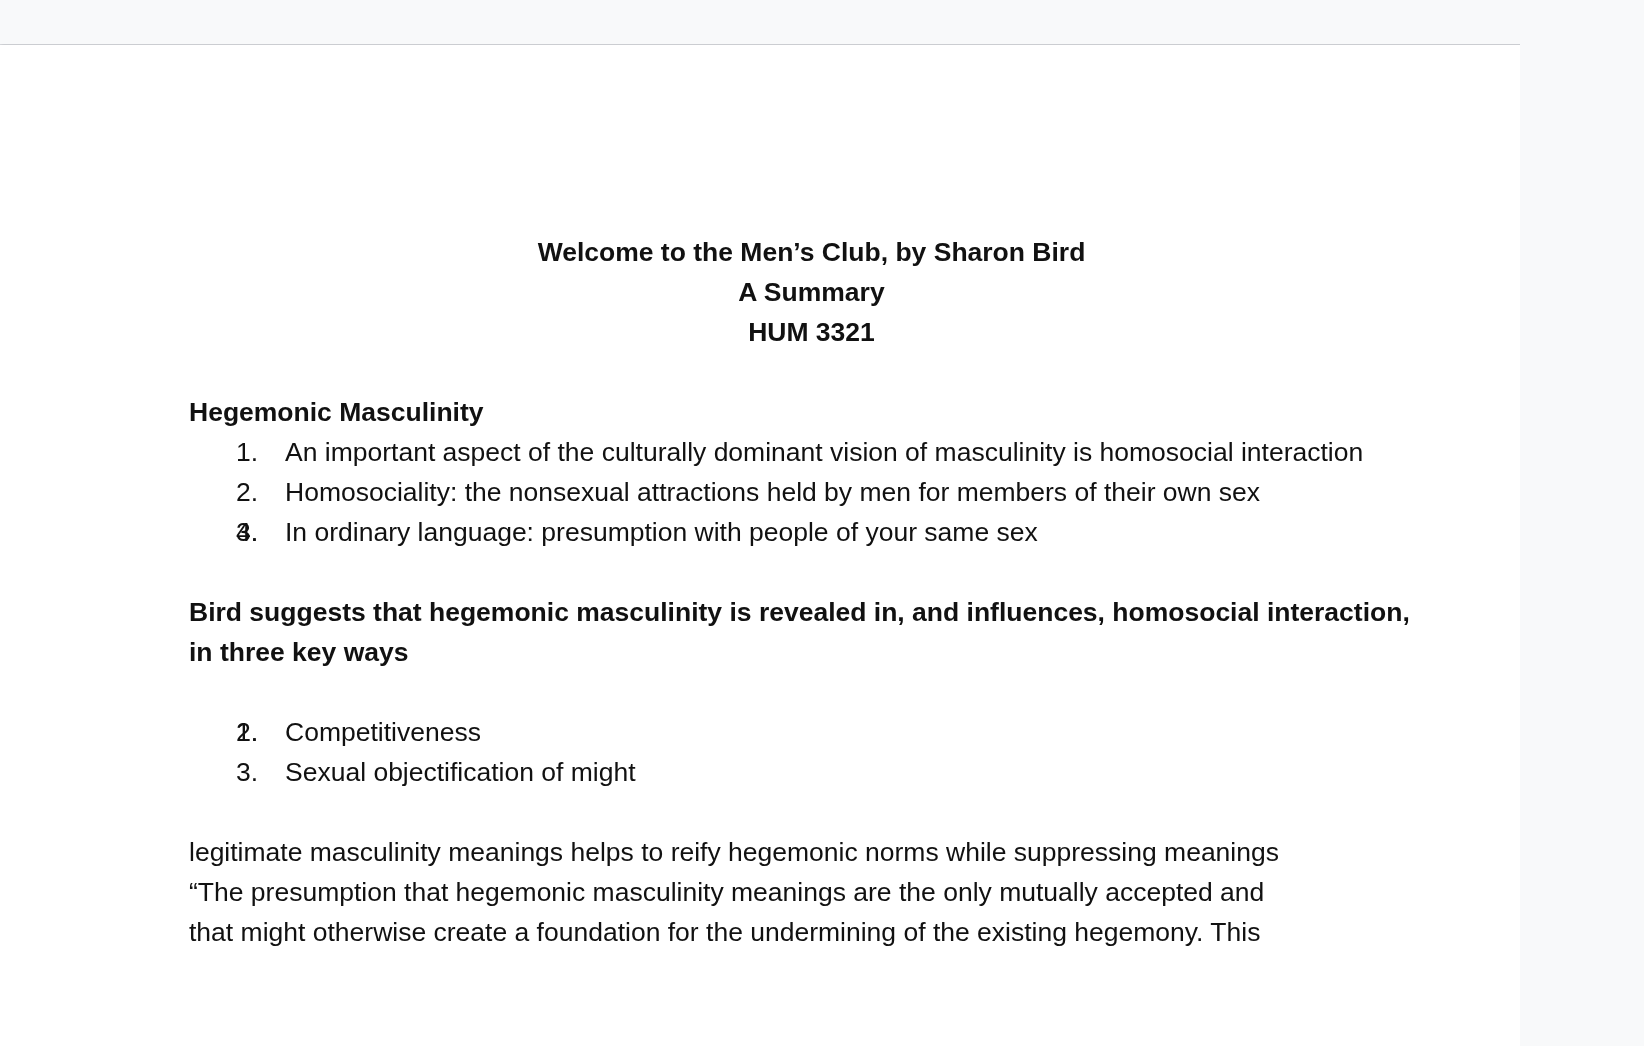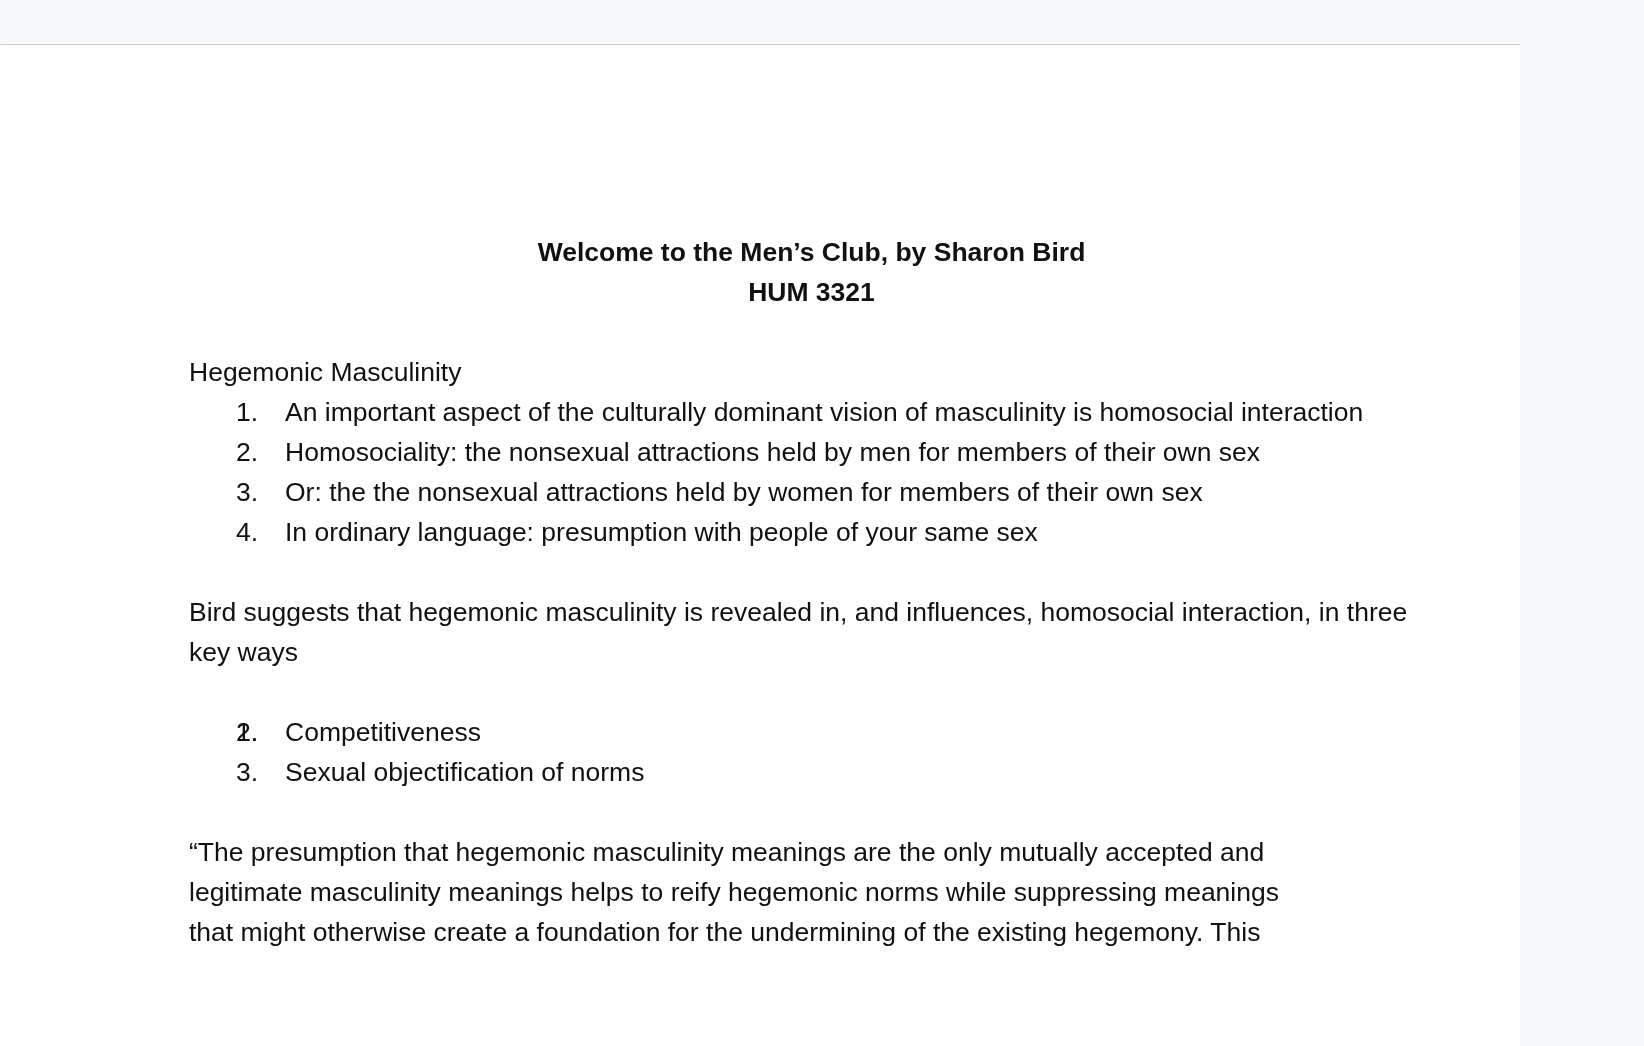"A Summary" span.title-line { html: none -> <span>A Summary</span> }
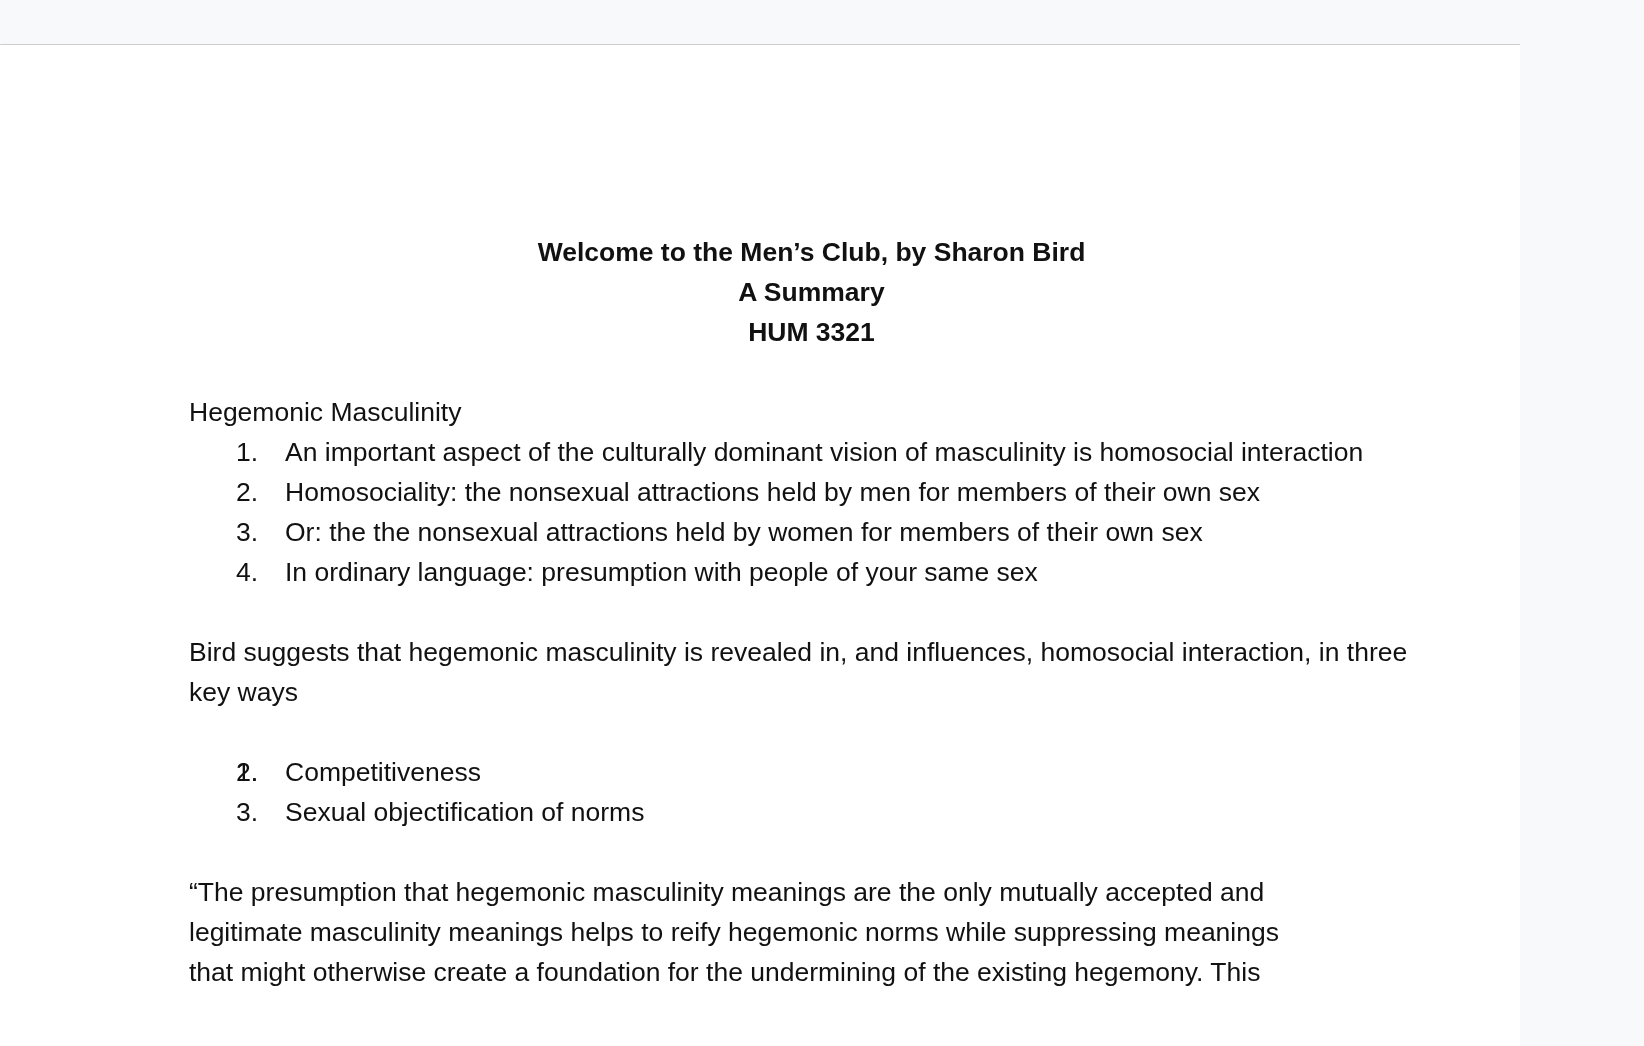"Hegemonic Masculinity" .heading { font-weight: normal -> bold }
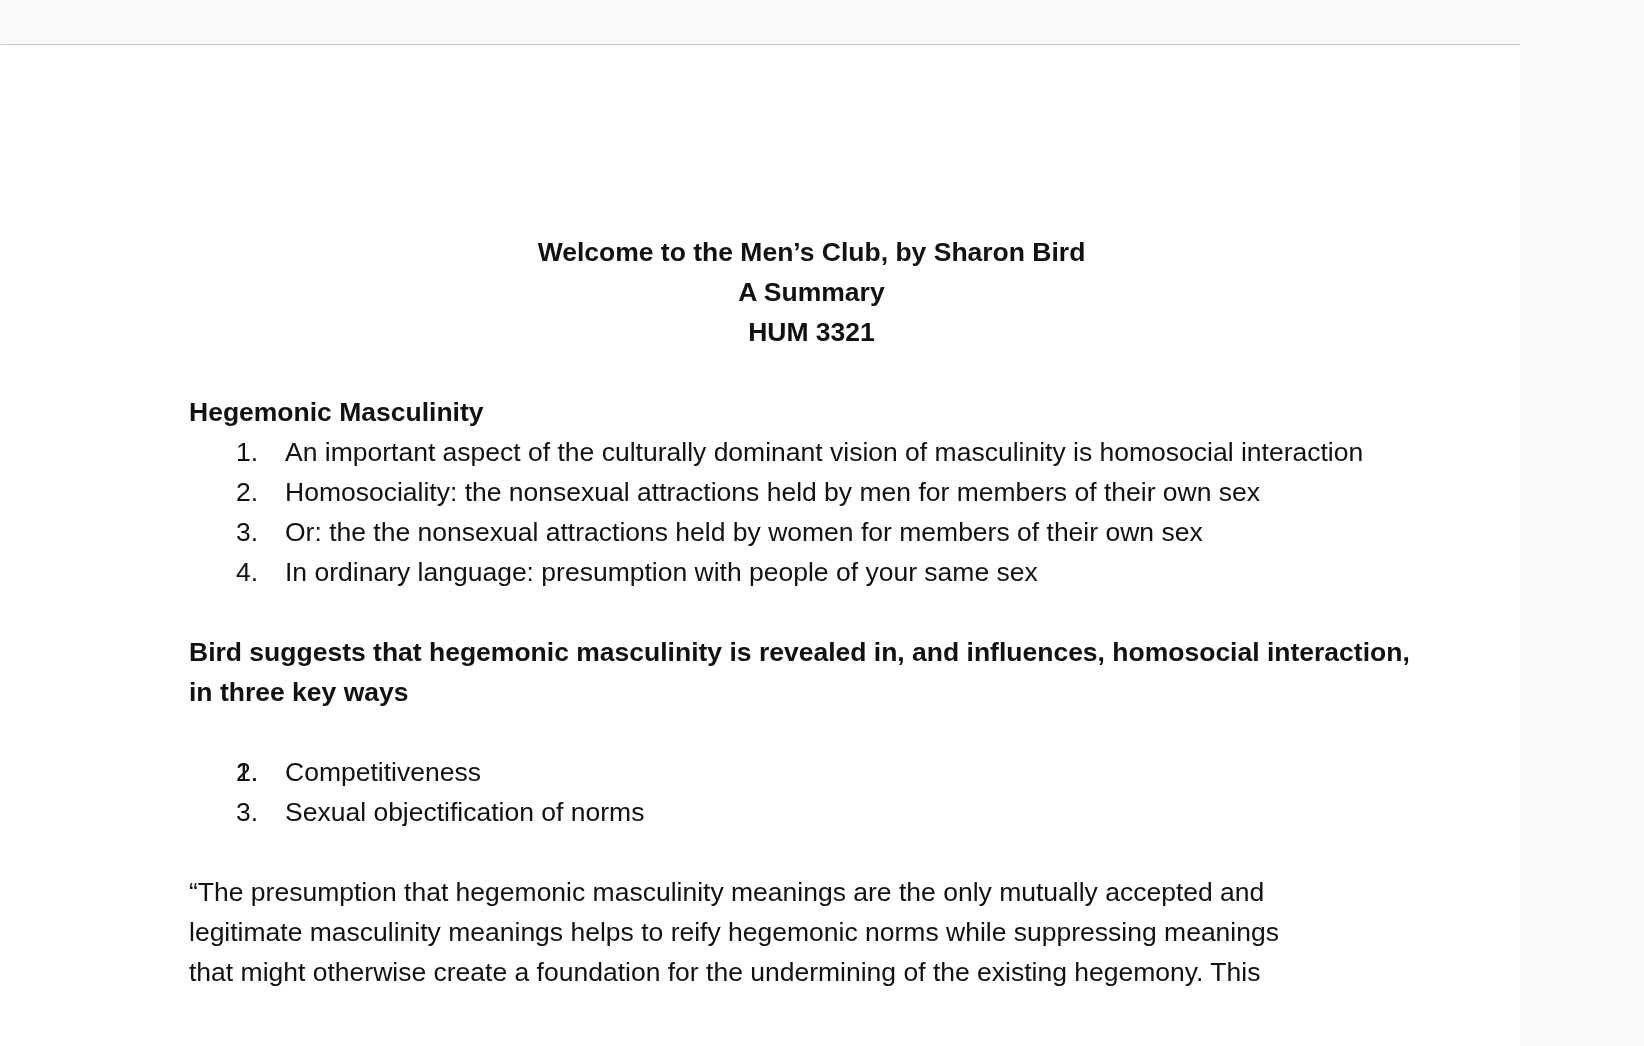"Or: the the nonsexual attractions" span { html: <span>Or: the the nonsexual attractions held by women for members of their own sex</span> -> none }
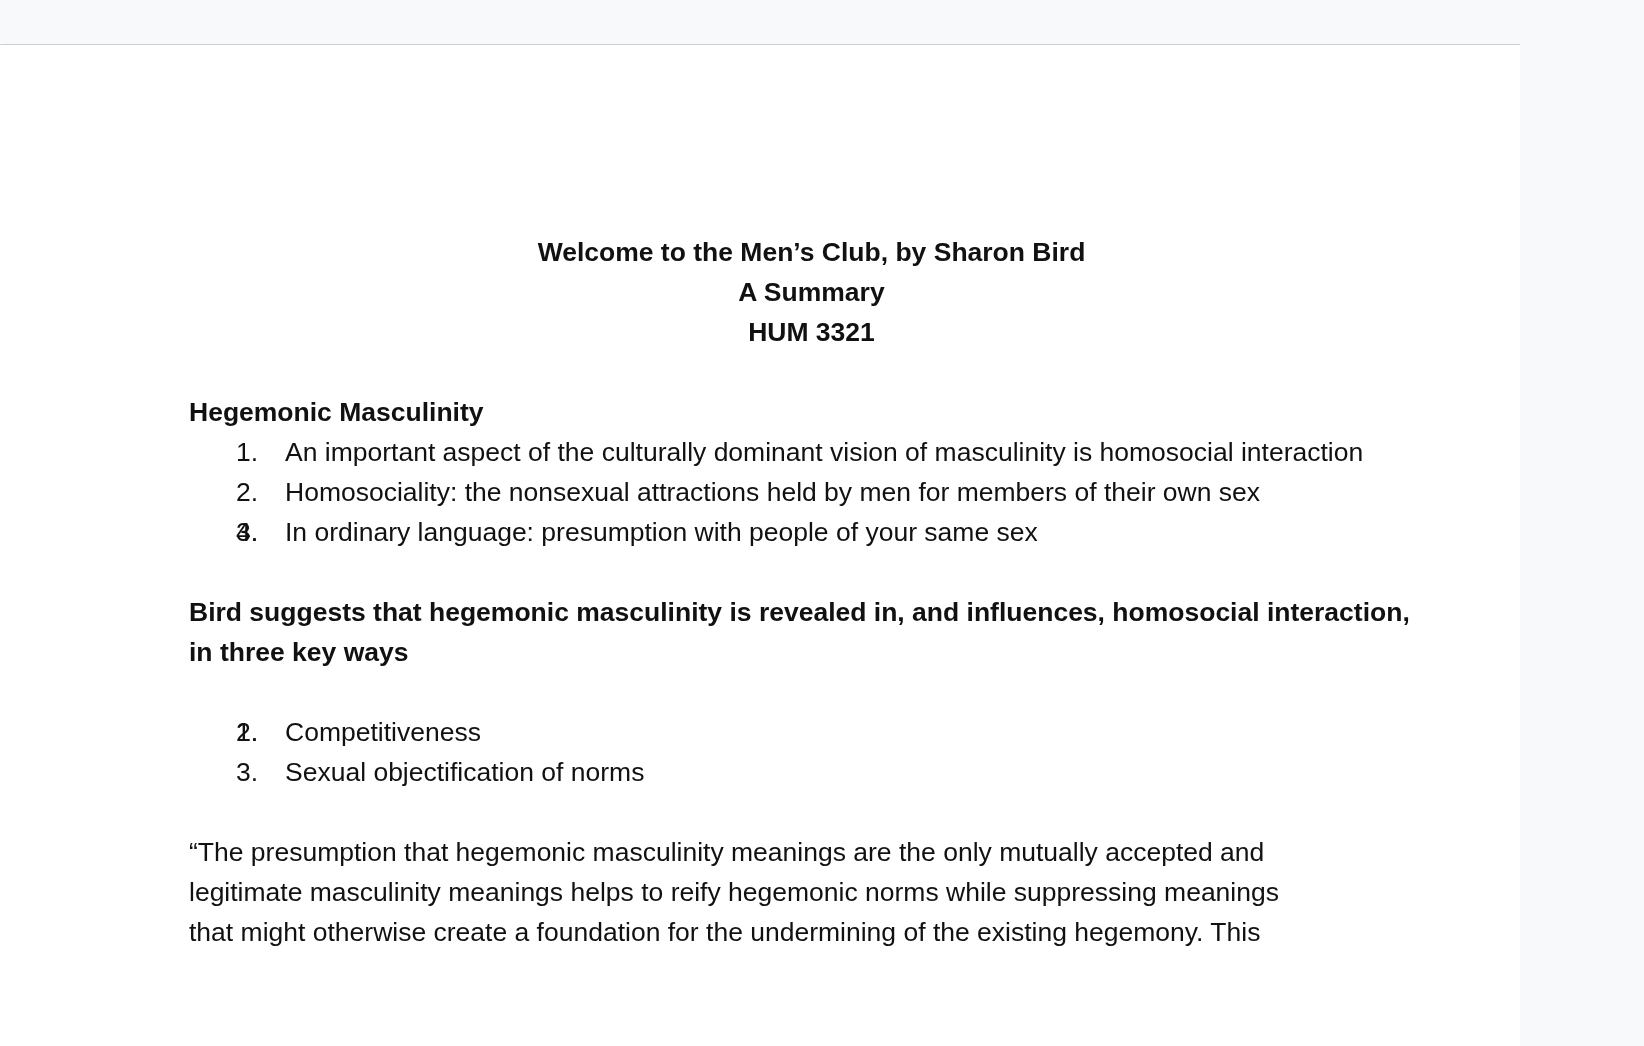"Sexual objectification of norms" span { text: norms -> might }
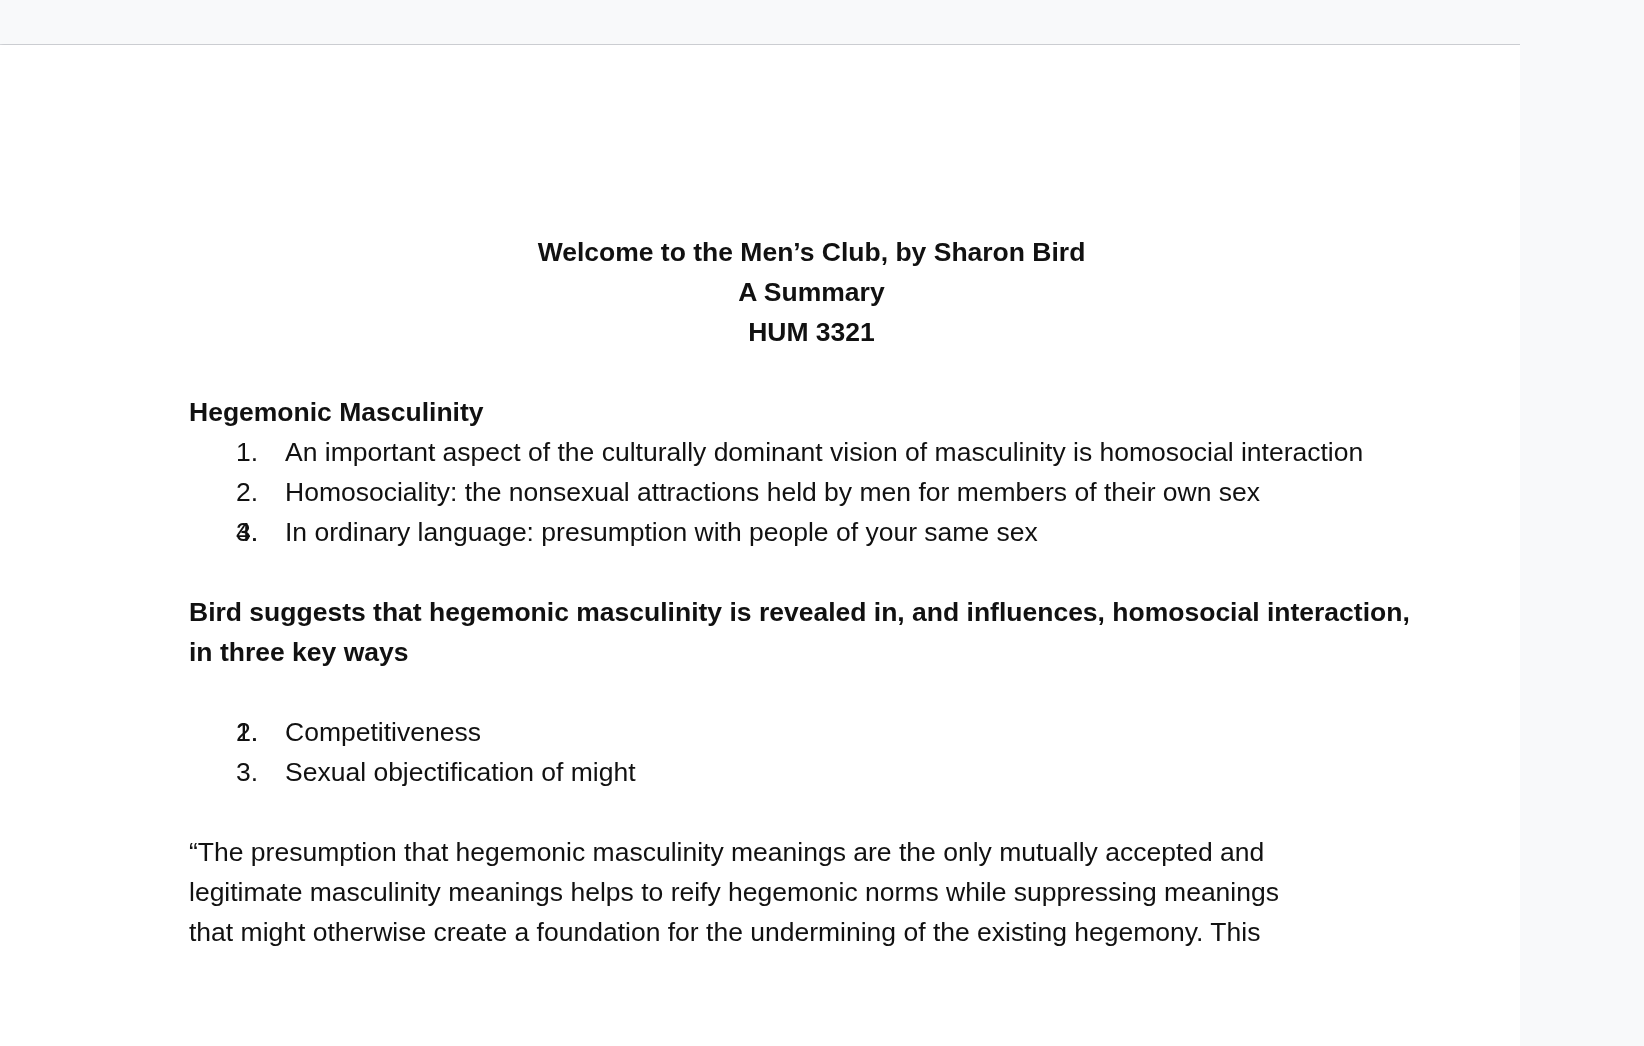"“The presumption that hegemonic" span.cut-line { order: before "legitimate masculinity meanings helps to" -> after "legitimate masculinity meanings helps to" }
